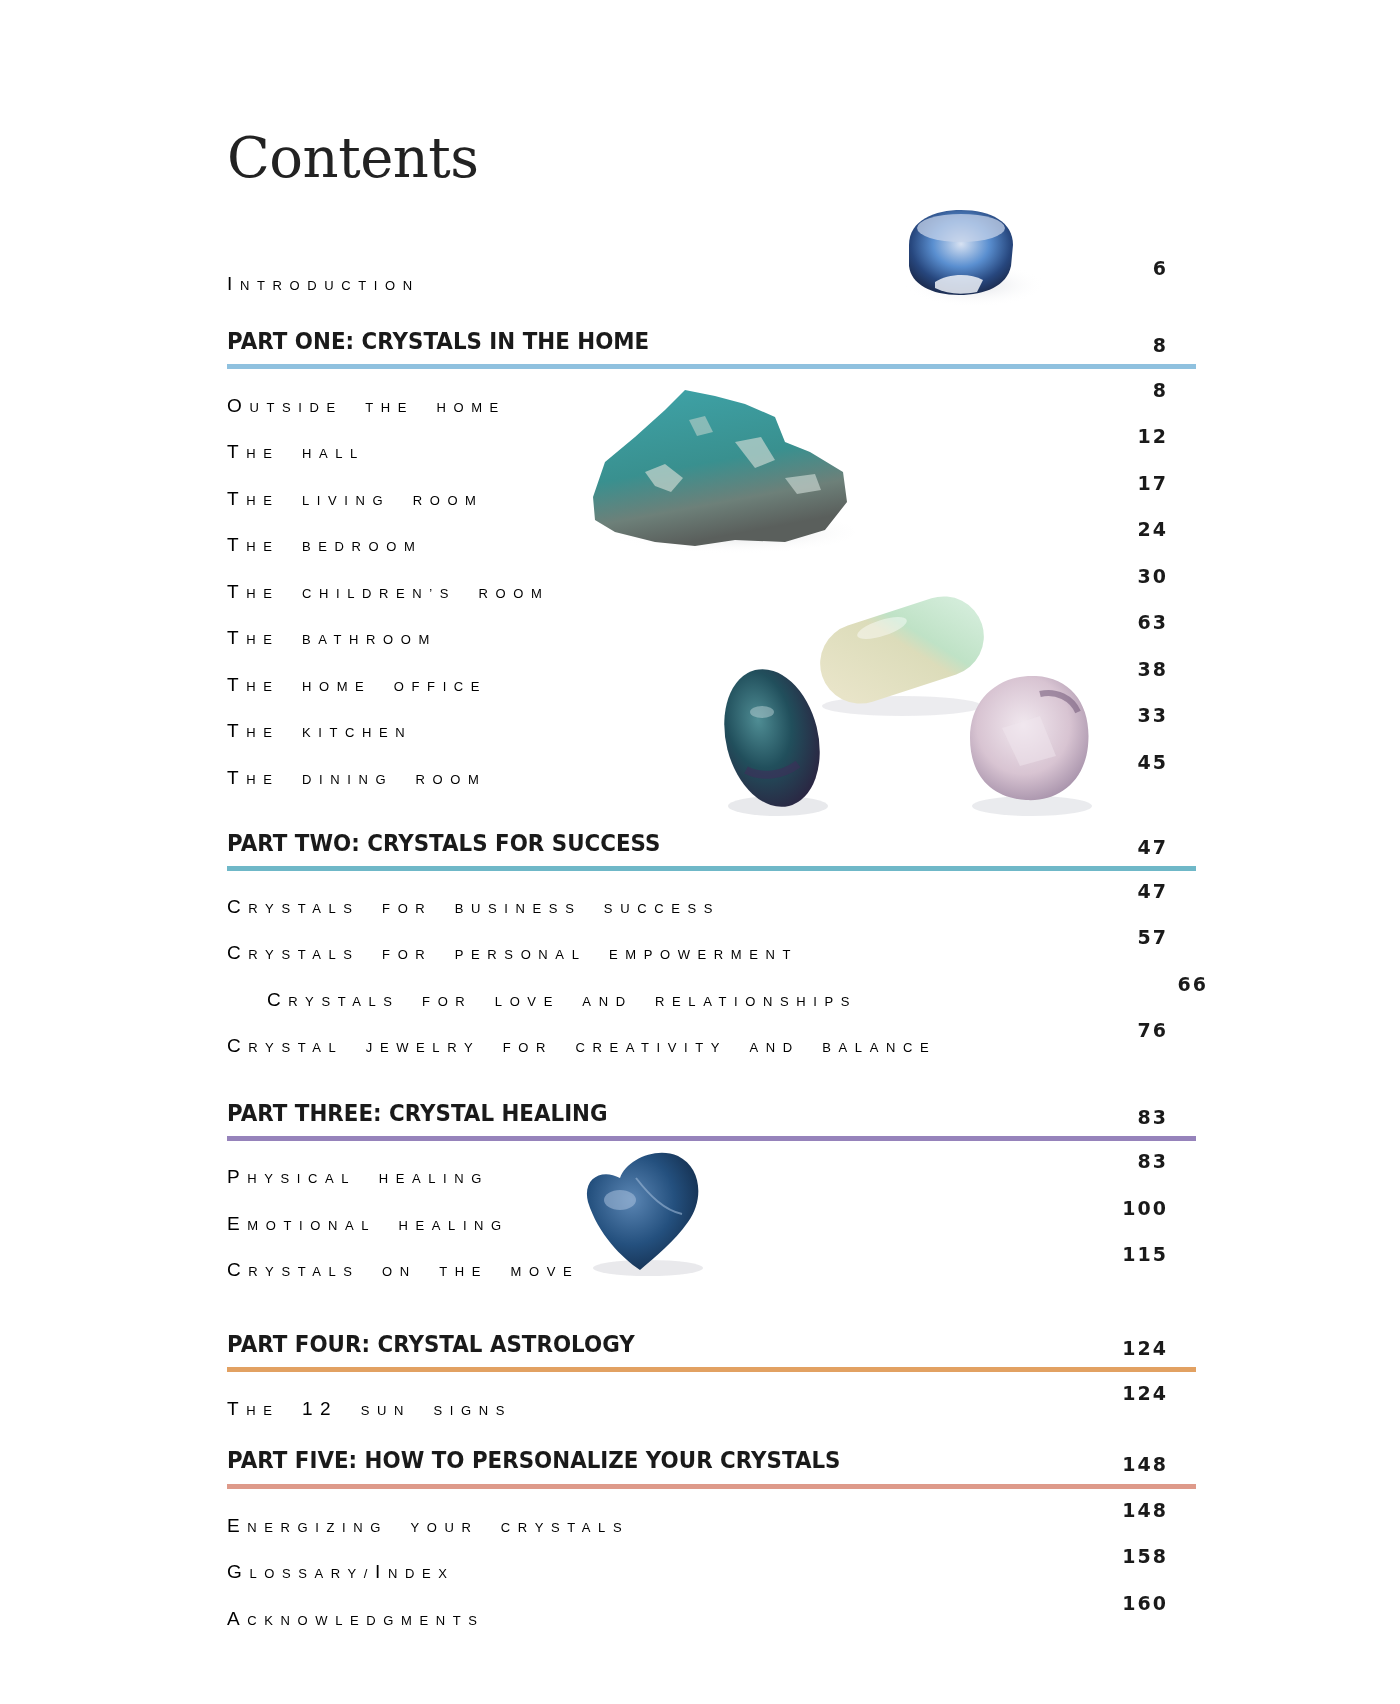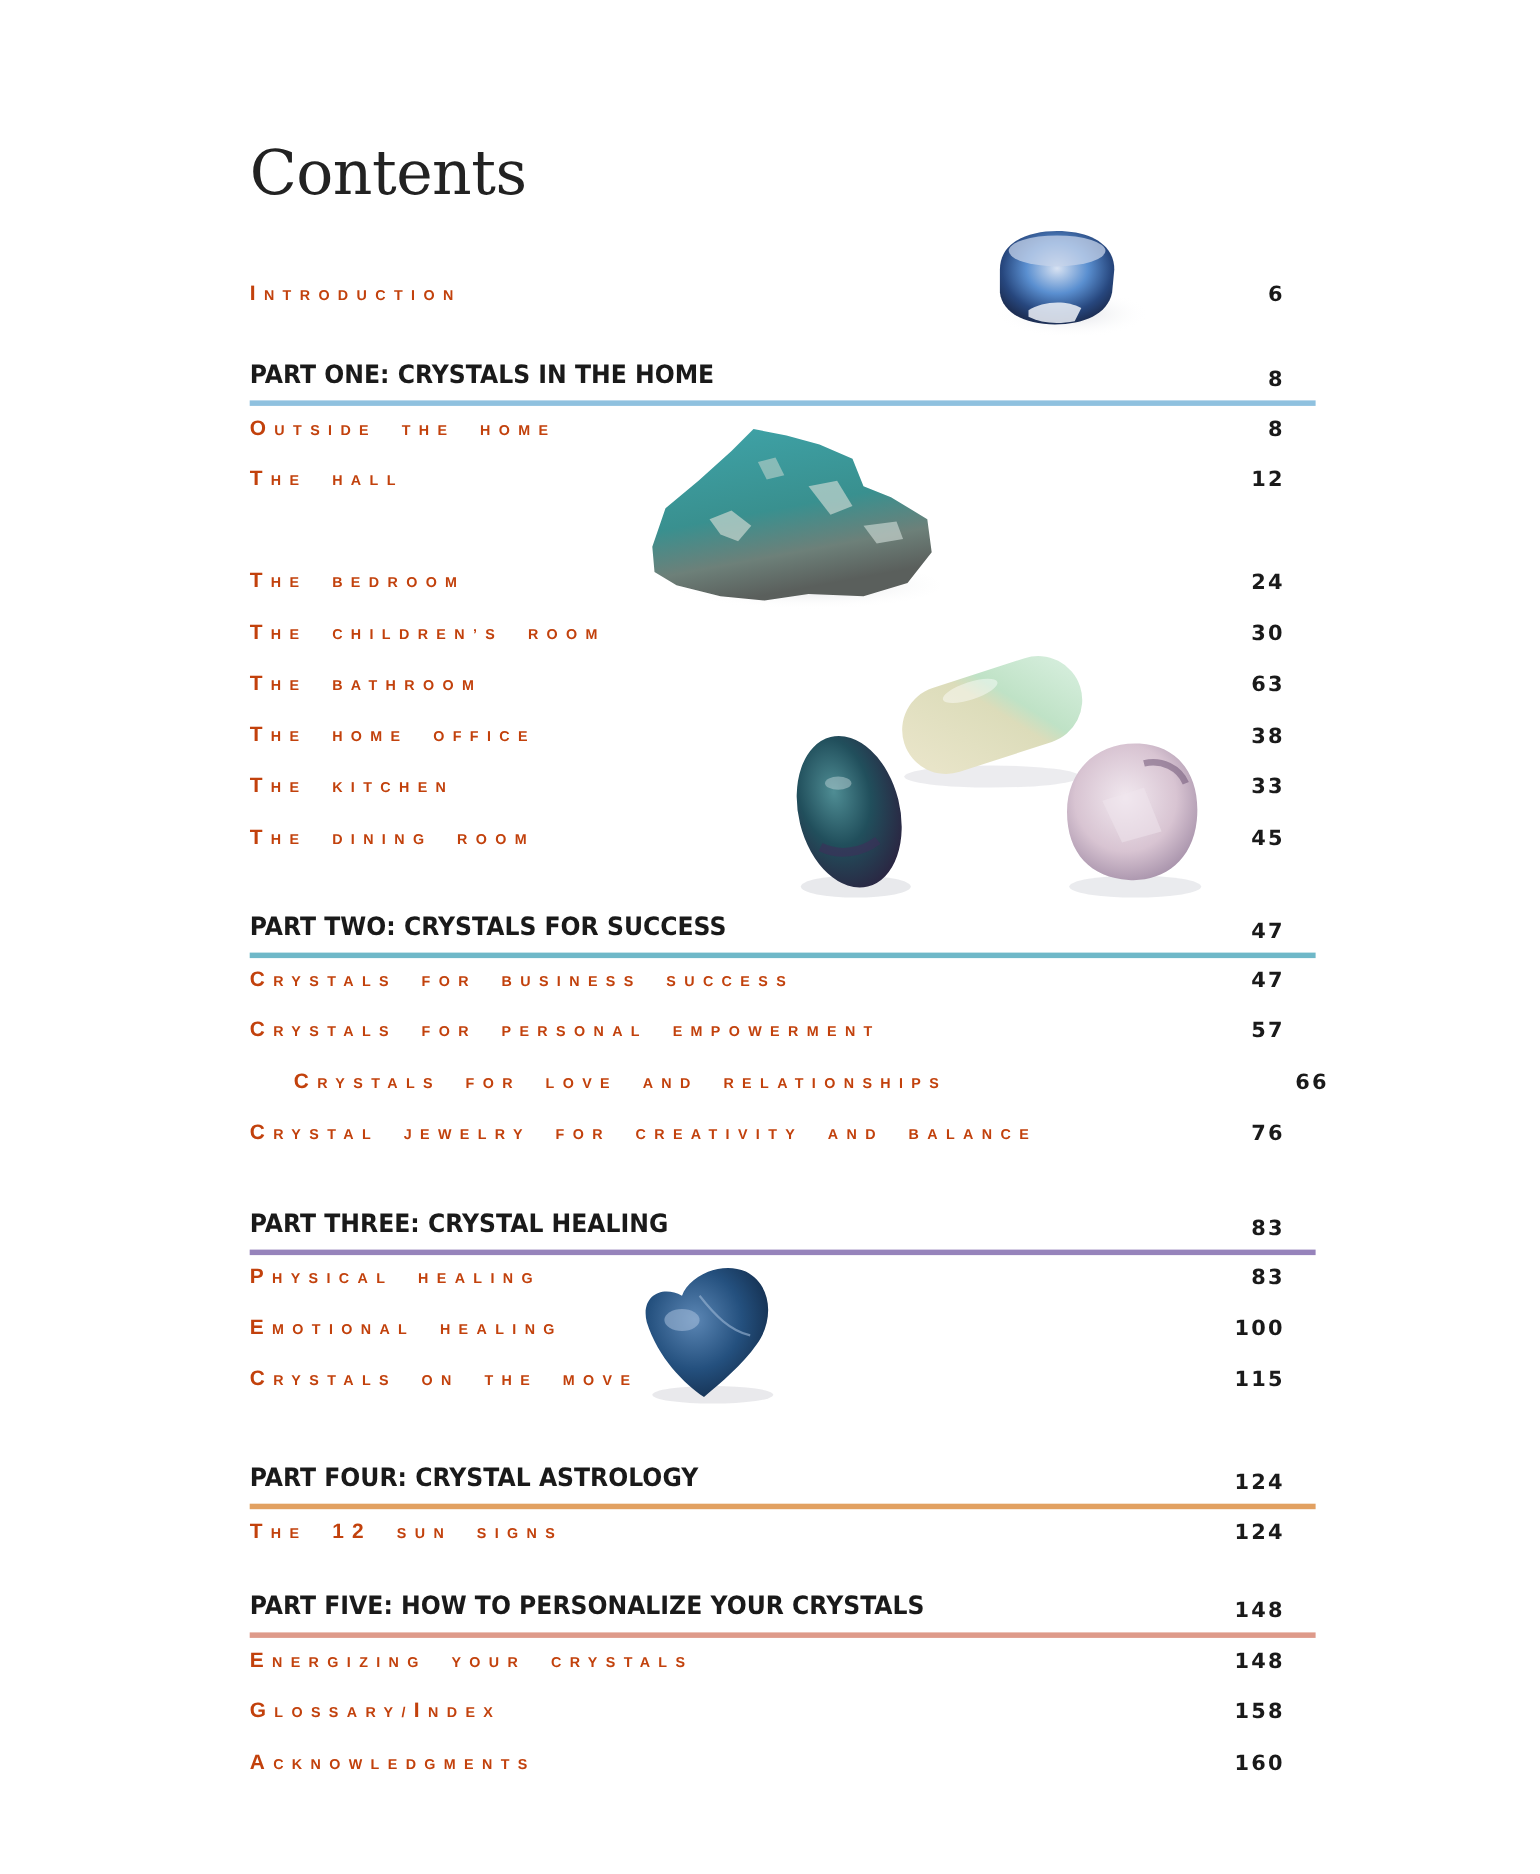"INTRODUCTION" .entry .label { color: #c2410c -> #000000; font-weight: 700 -> 400; top: 0 -> 16px }
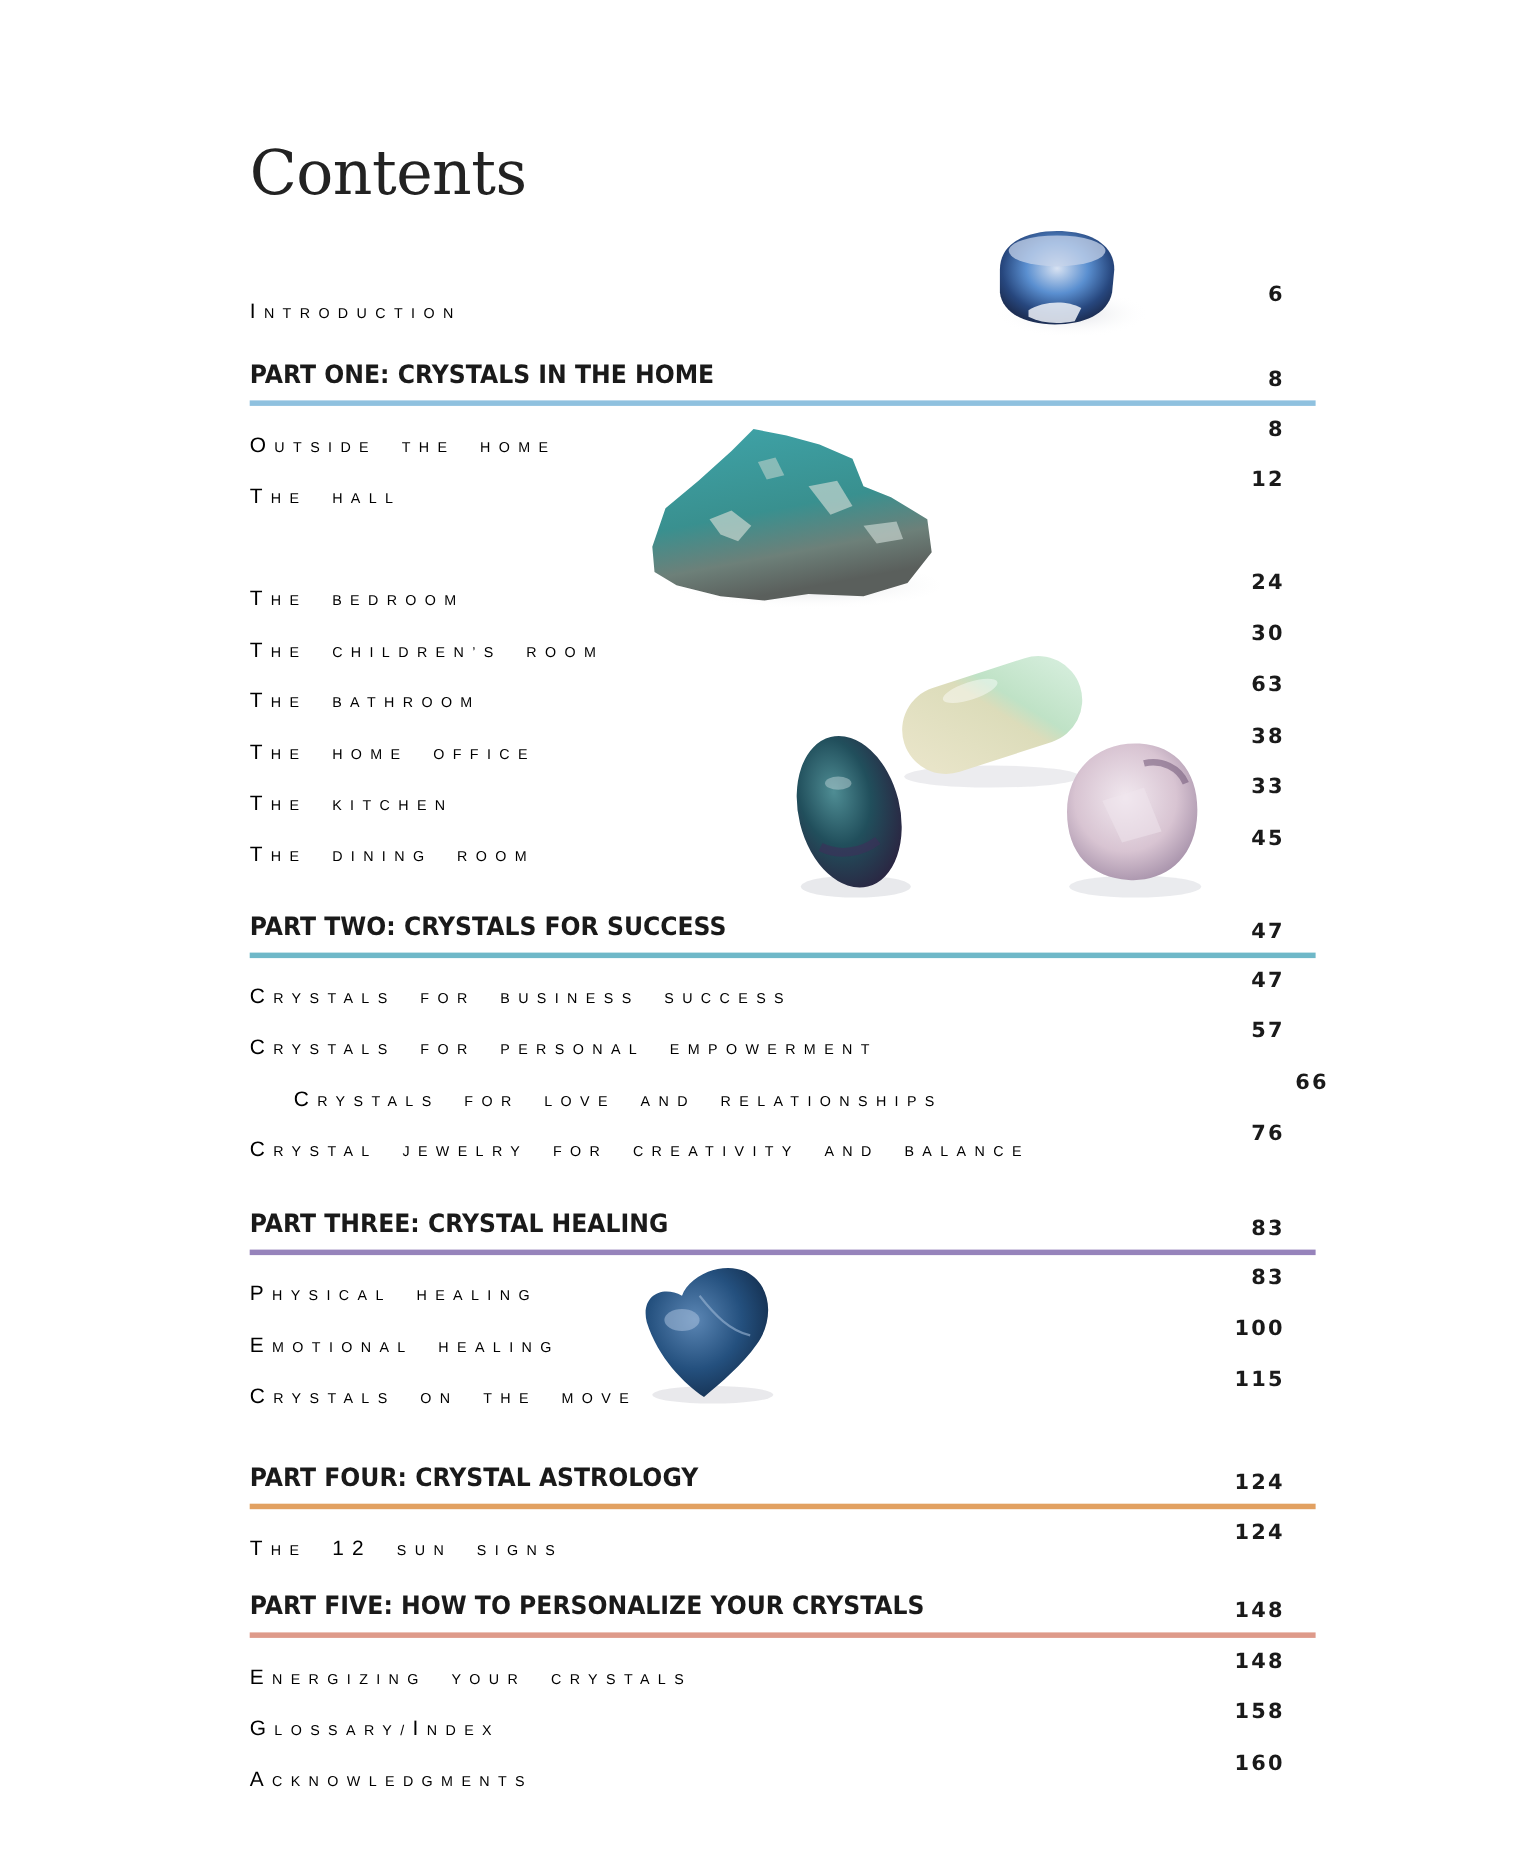"THE LIVING ROOM" div.entry { html: none -> <div> <span><span>T</span><span>h</span><span>e</span>&nbsp;&nbsp;<span>l</span><span>i</span><span>v</span><span>i</span><span>n</span><span>g</span>&nbsp;&nbsp;<span>r</span><span>o</span><span>o</span><span>m</span></span> <span>17</span> </div> }
